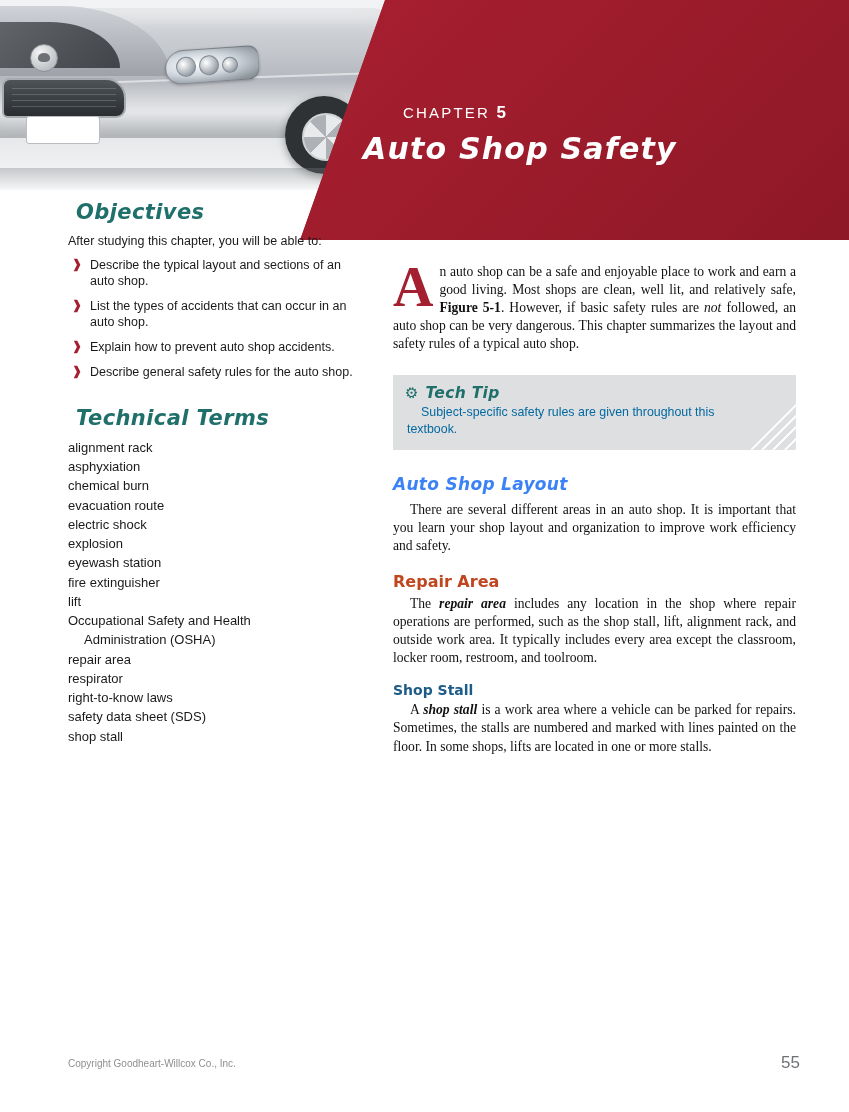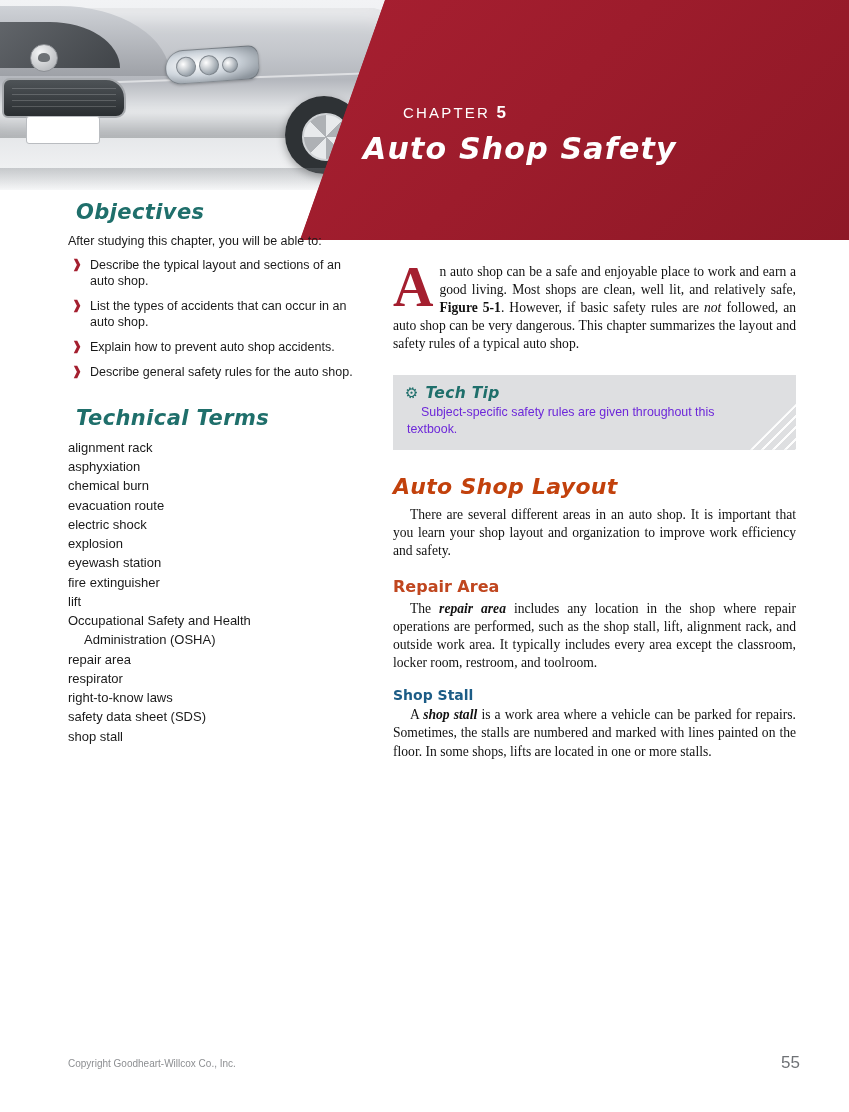"Subject-specific safety rules are given" .tip-body { color: #6d28d9 -> #0369a1 }
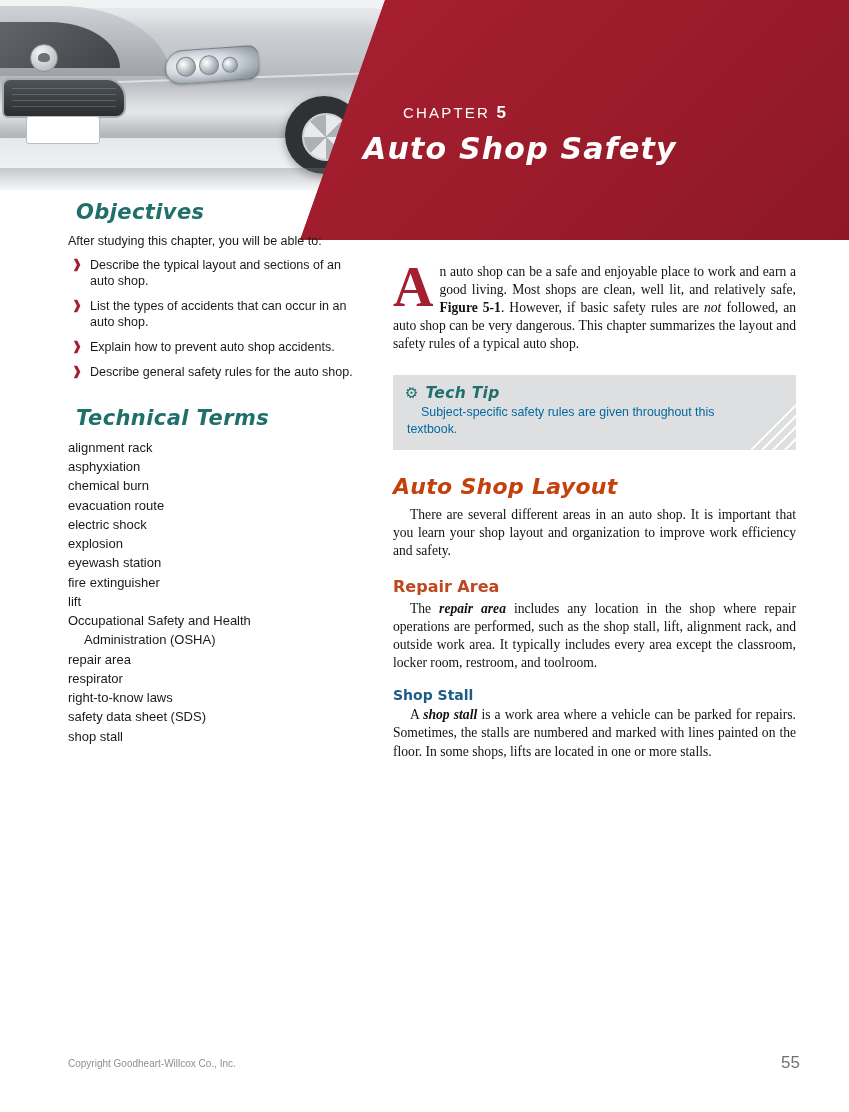"Auto Shop Layout" h2.a-head { color: #c2410c -> #3b82f6; font-size: 22px -> 17px }
